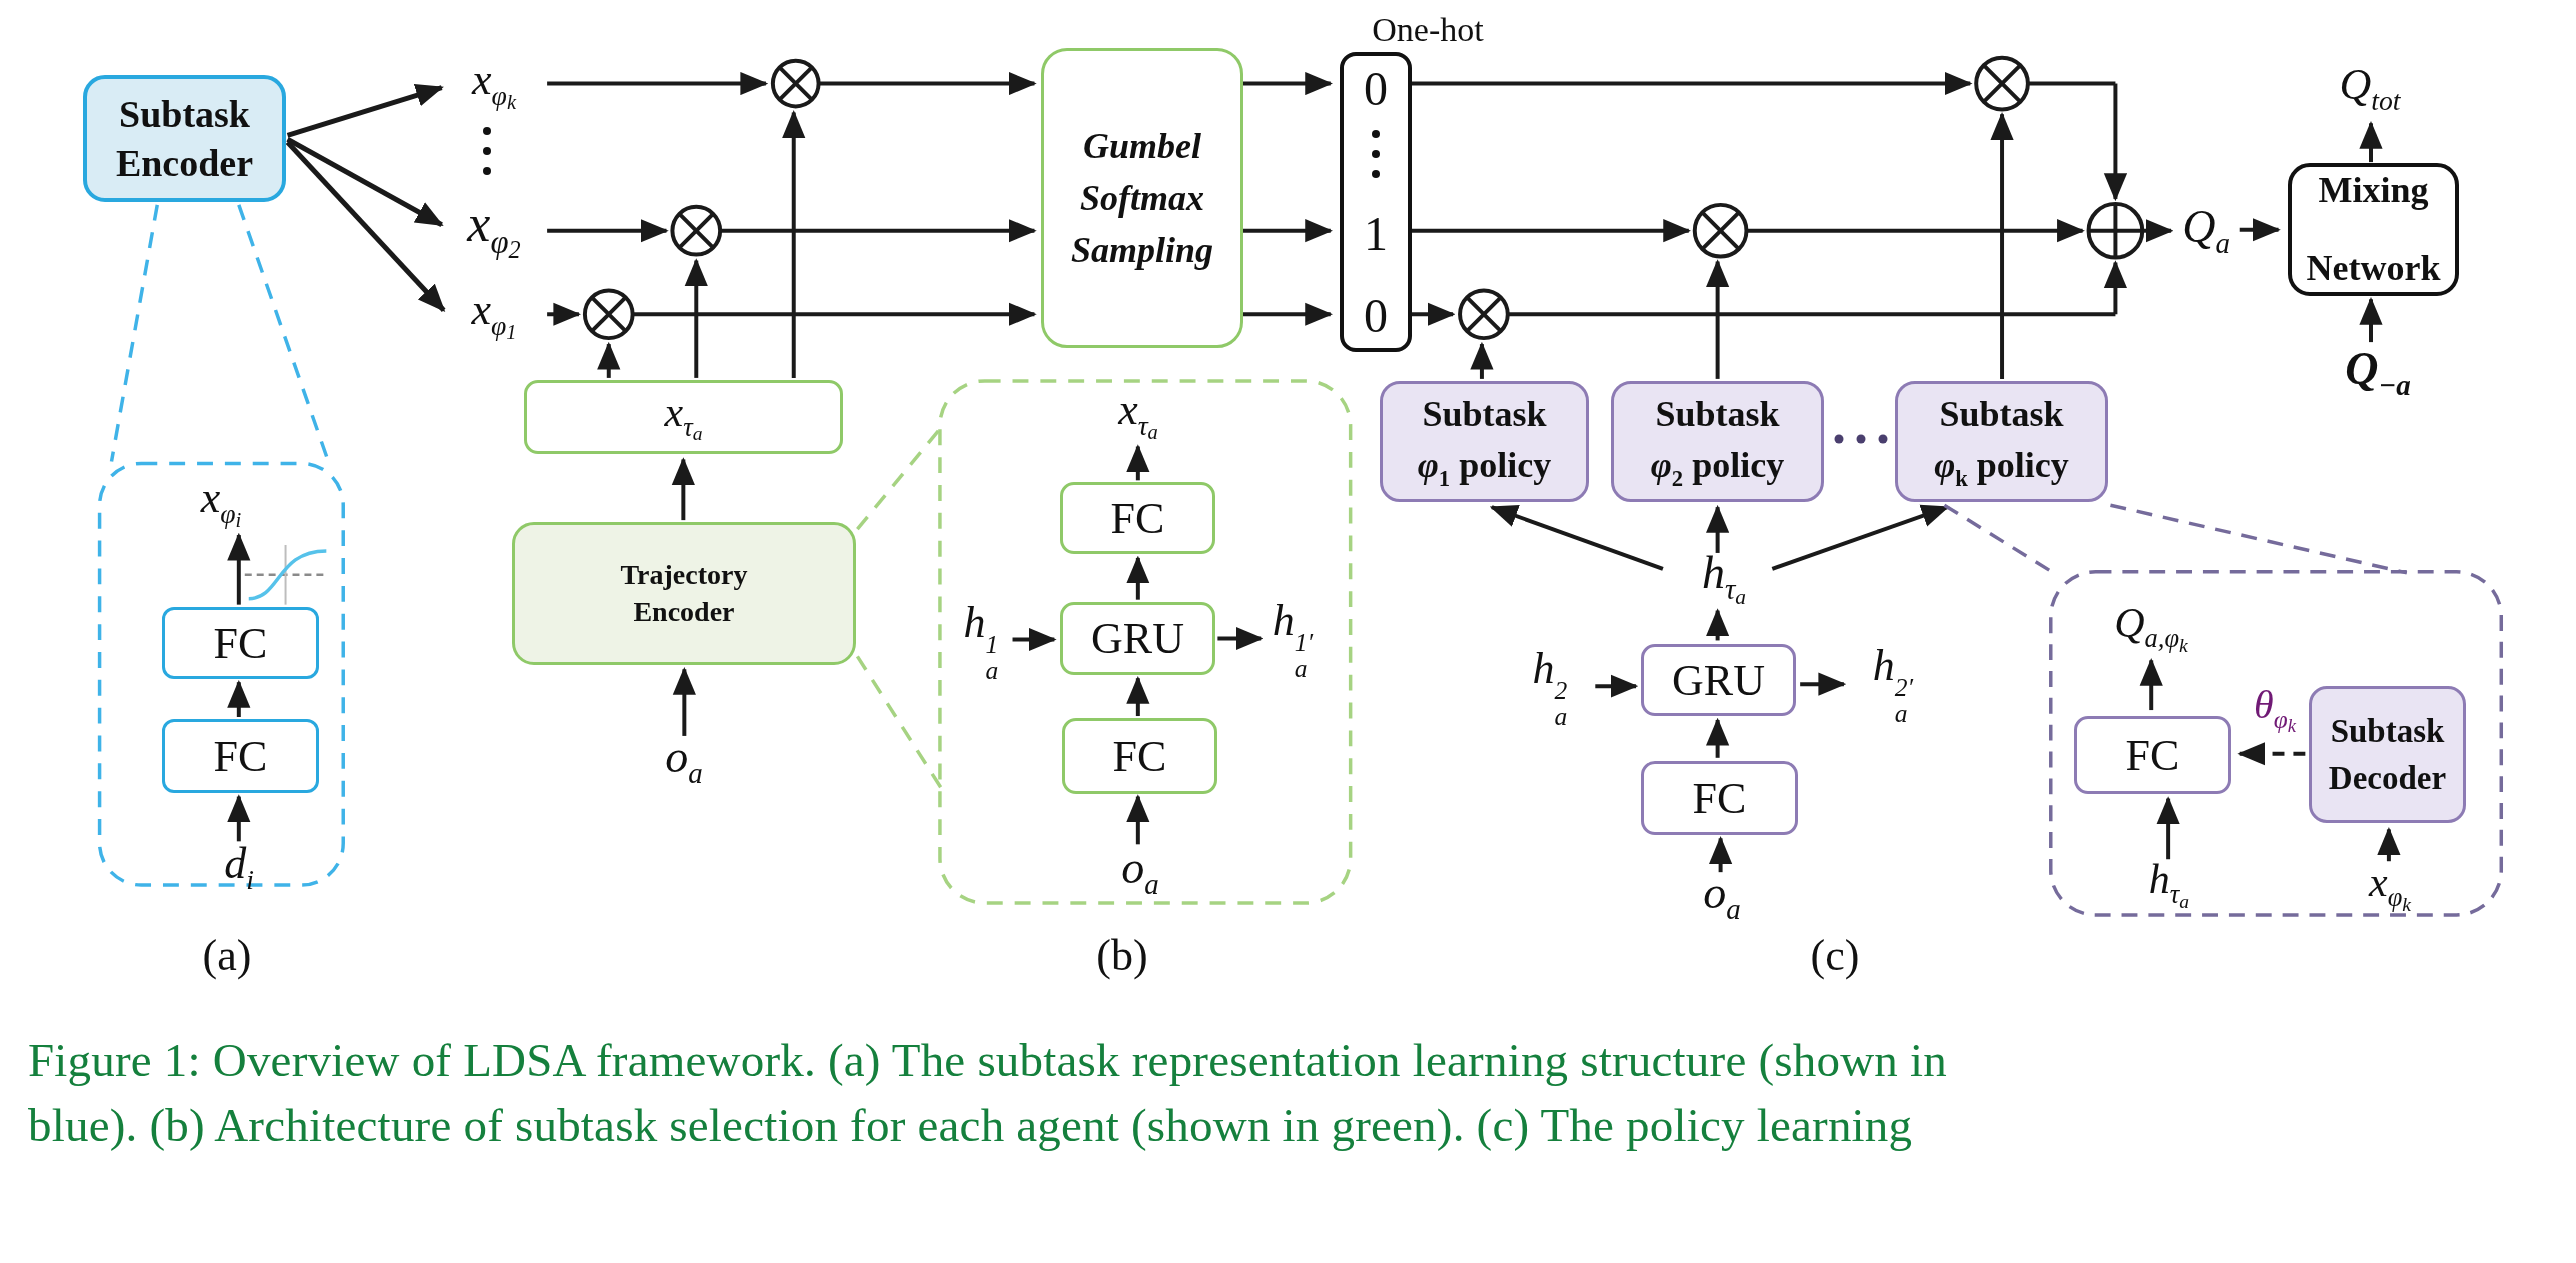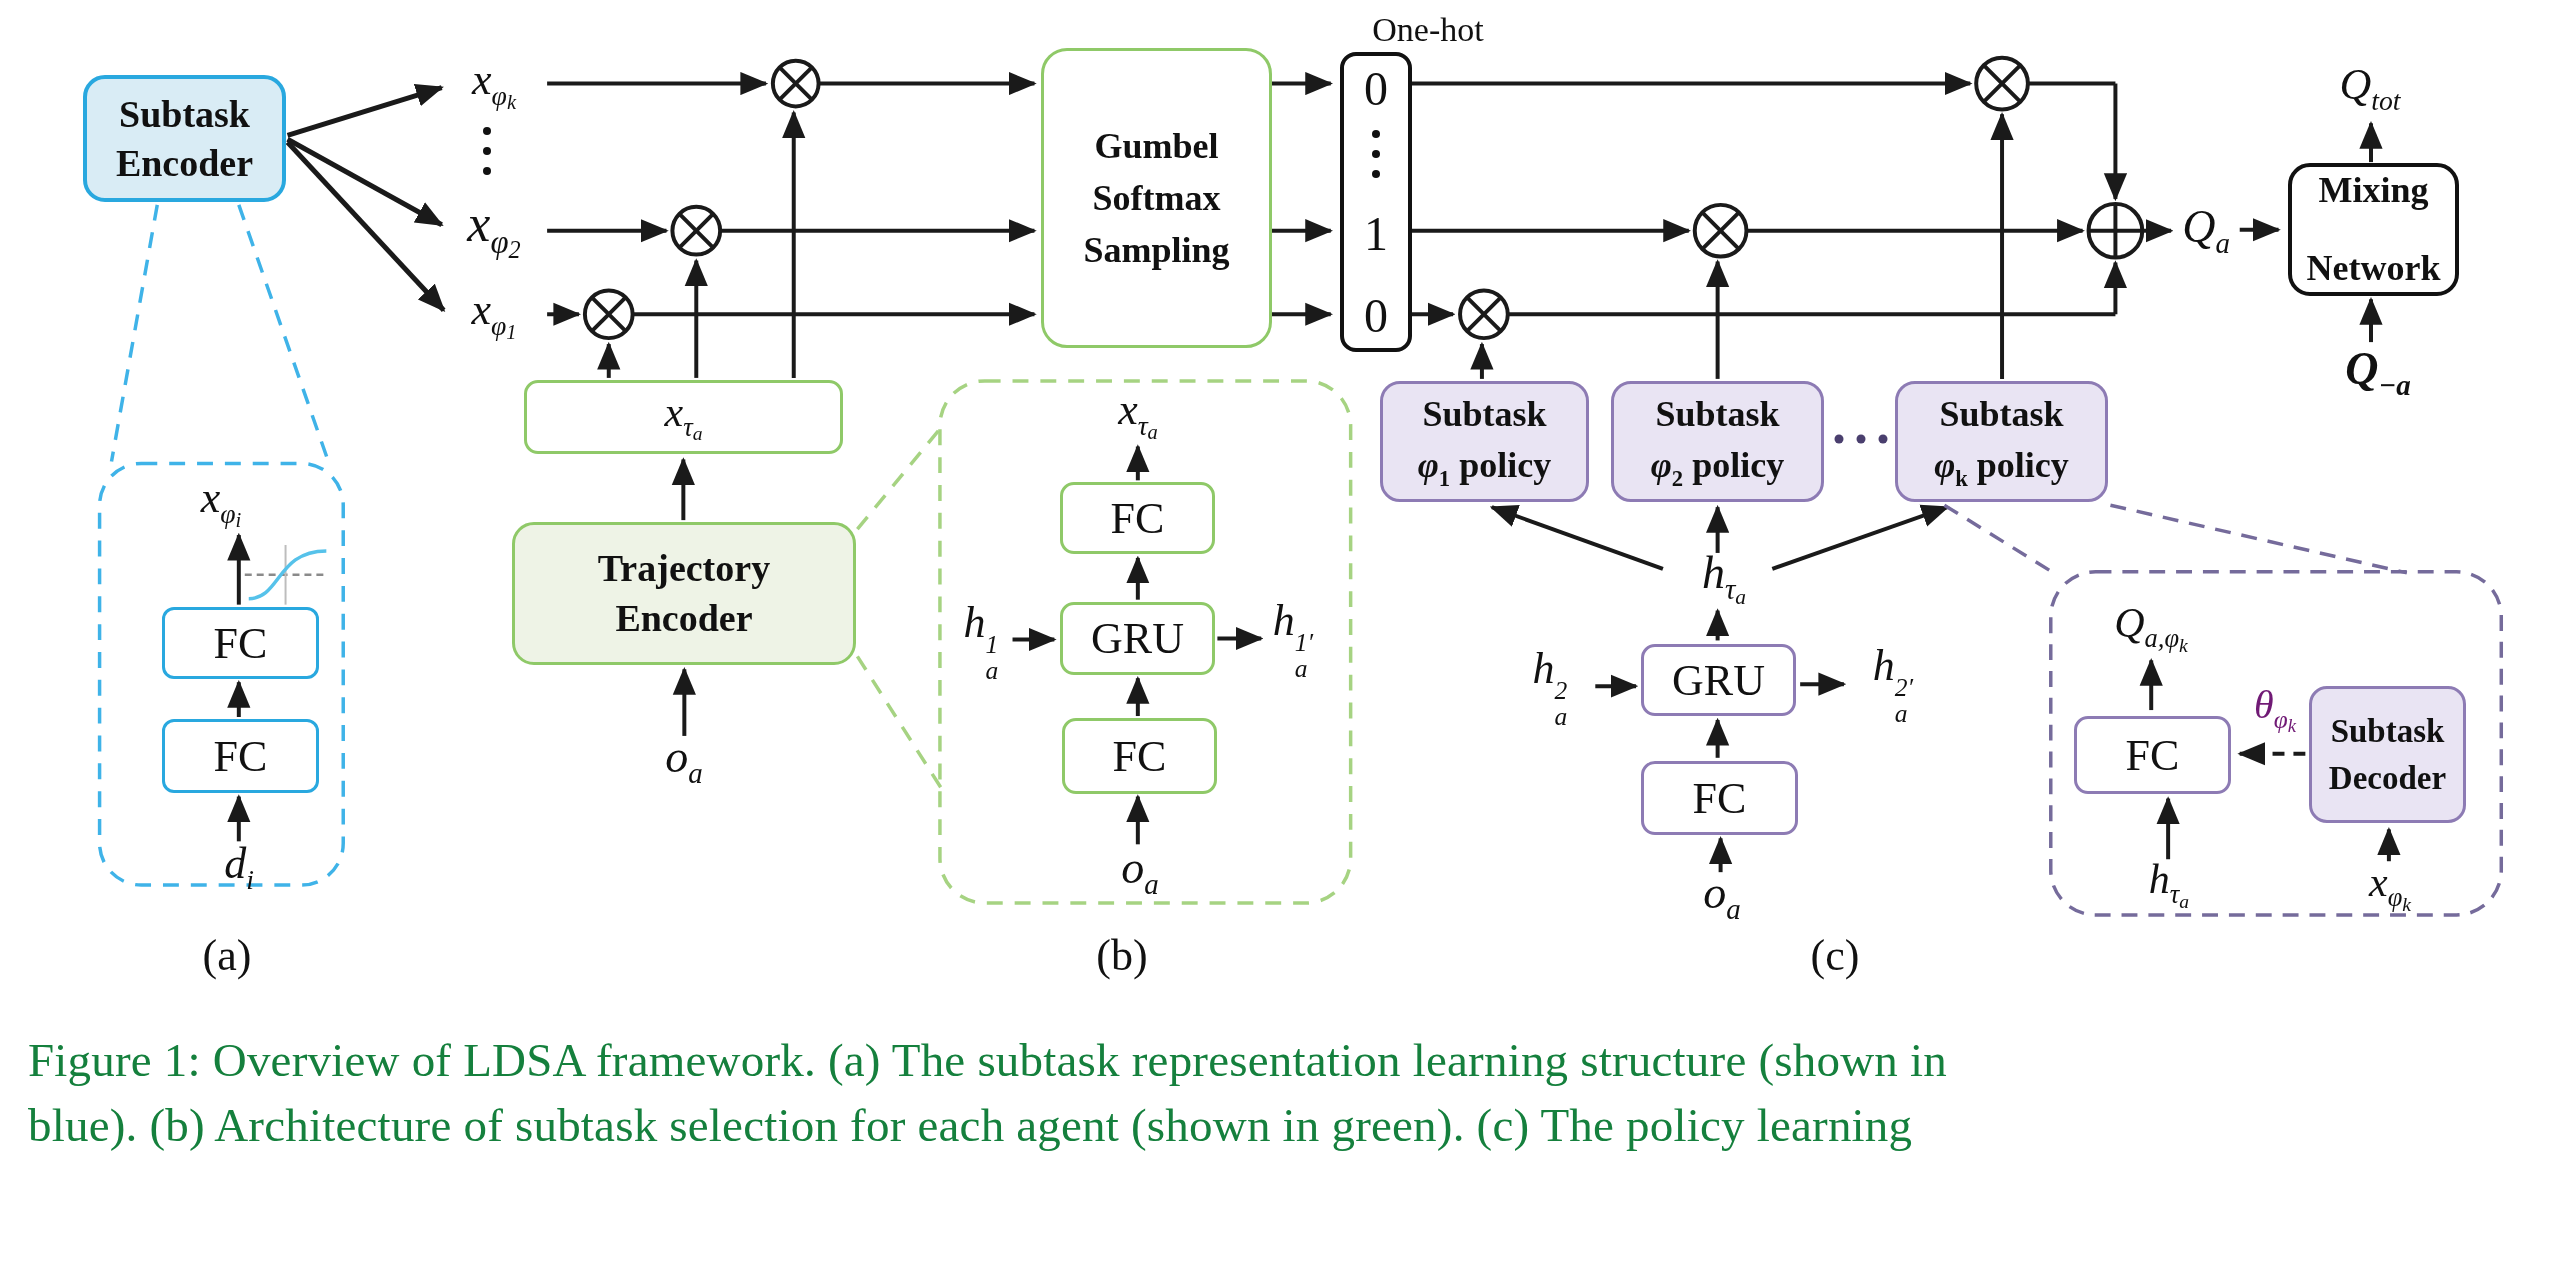"Gumbel" div.box { font-style: none -> italic; width: 231px -> 202px }
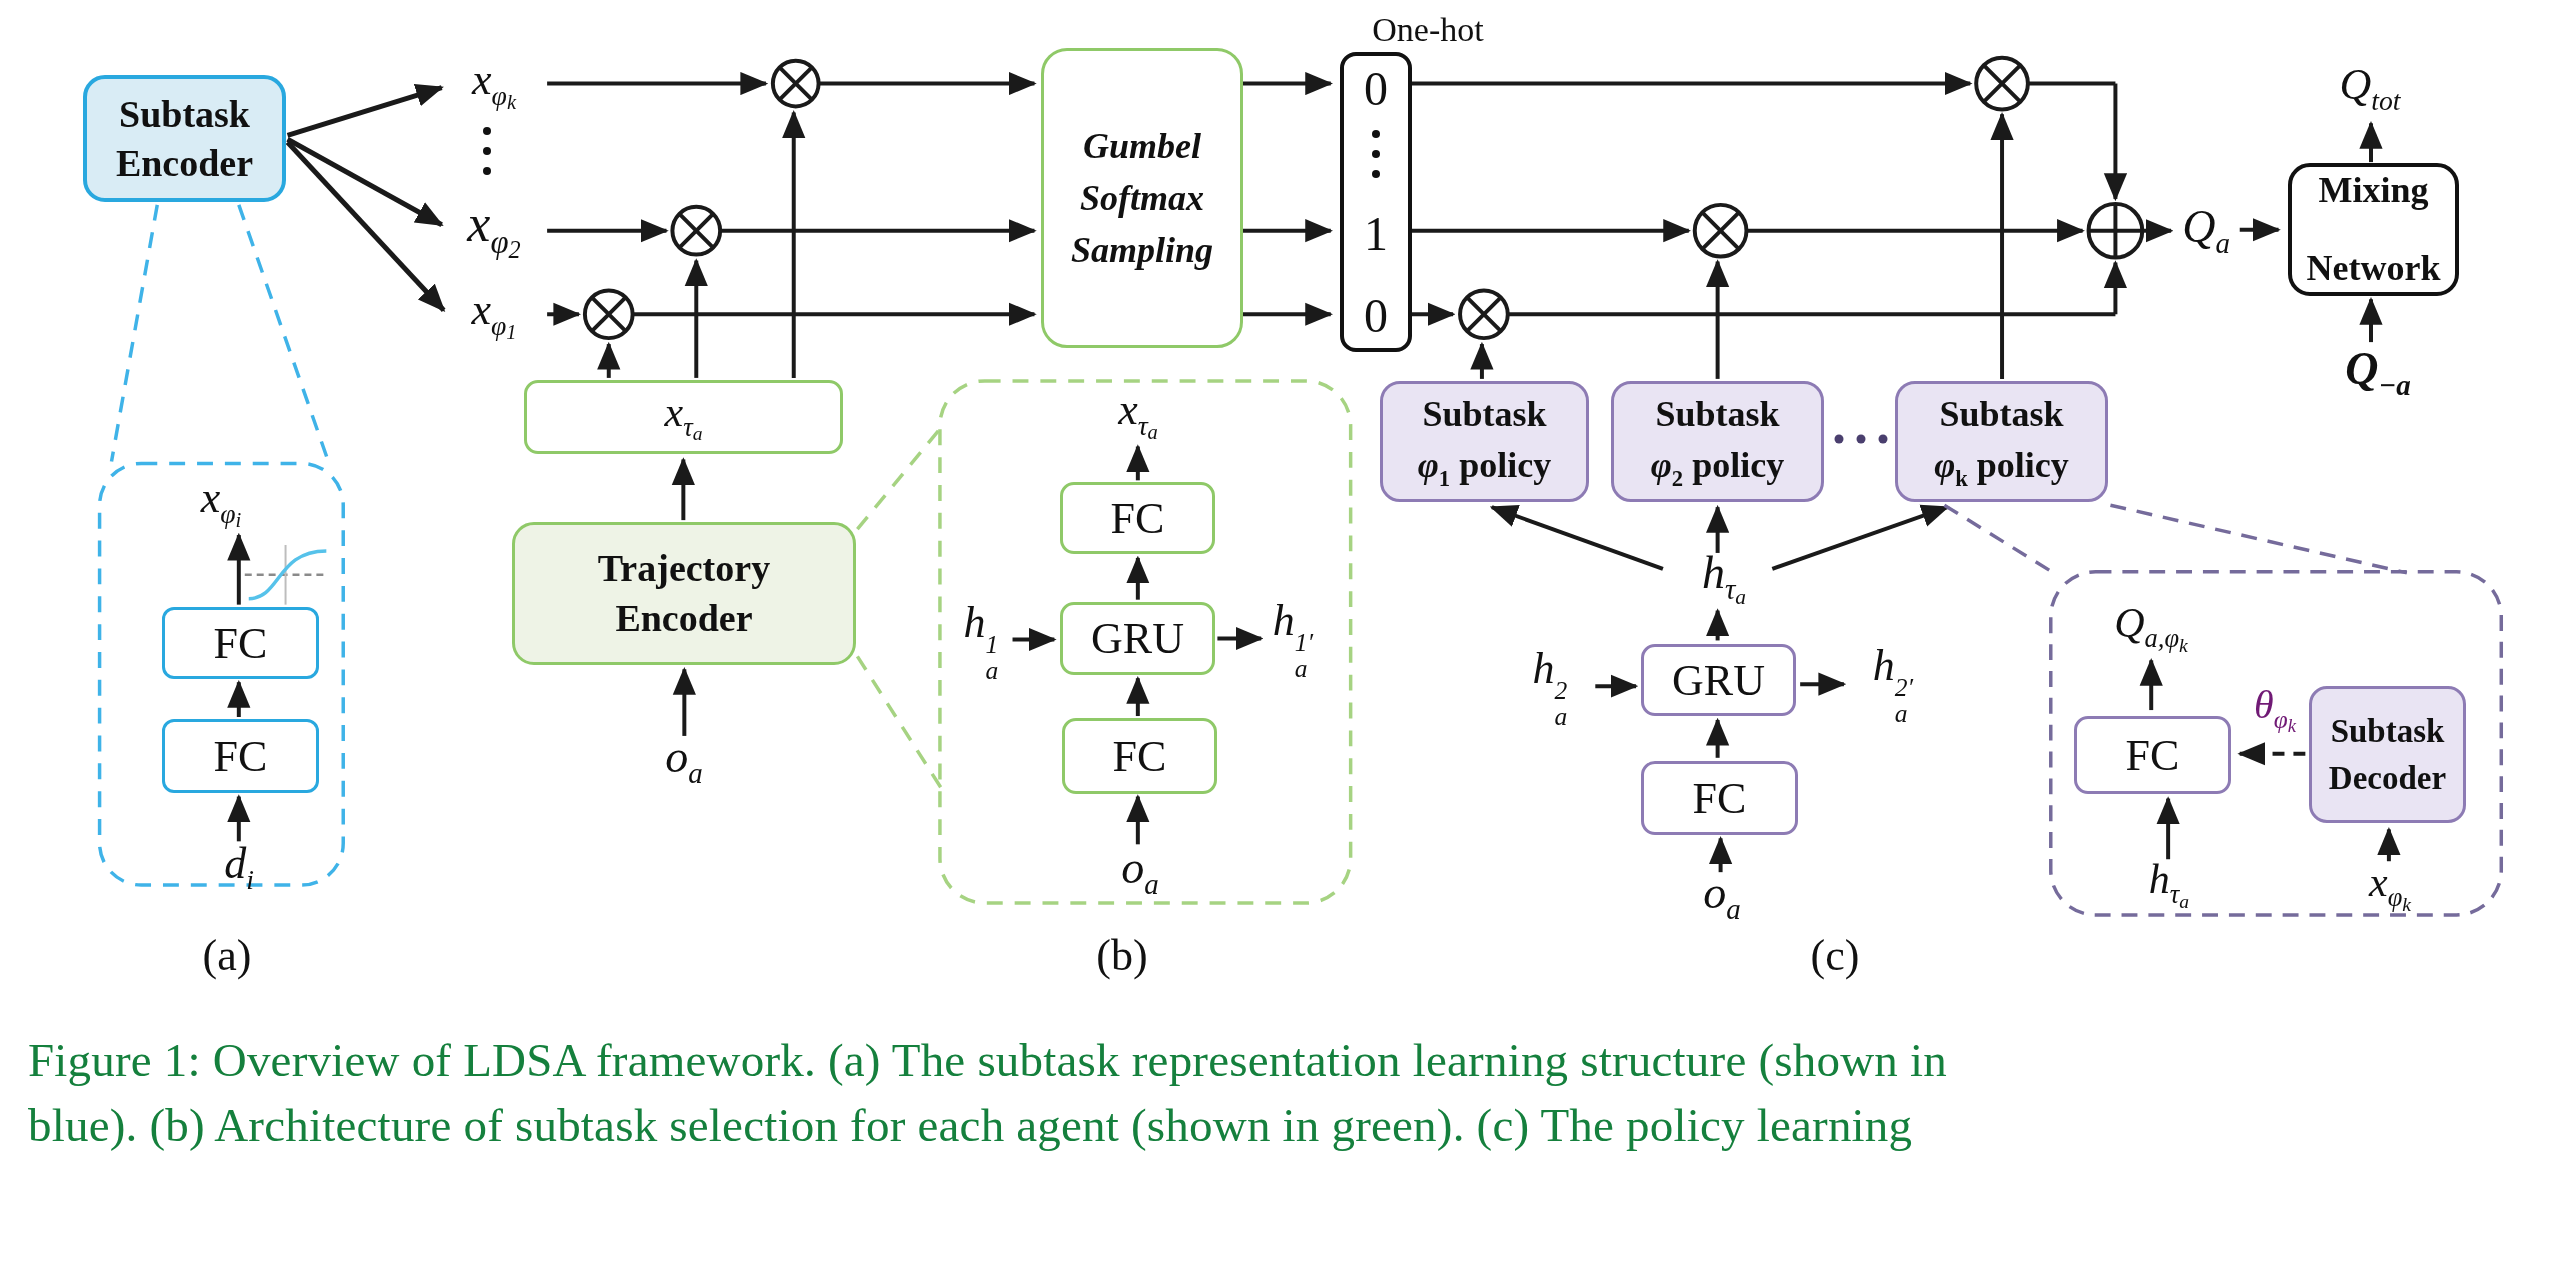"Trajectory" div.box { font-size: 38px -> 28px }
